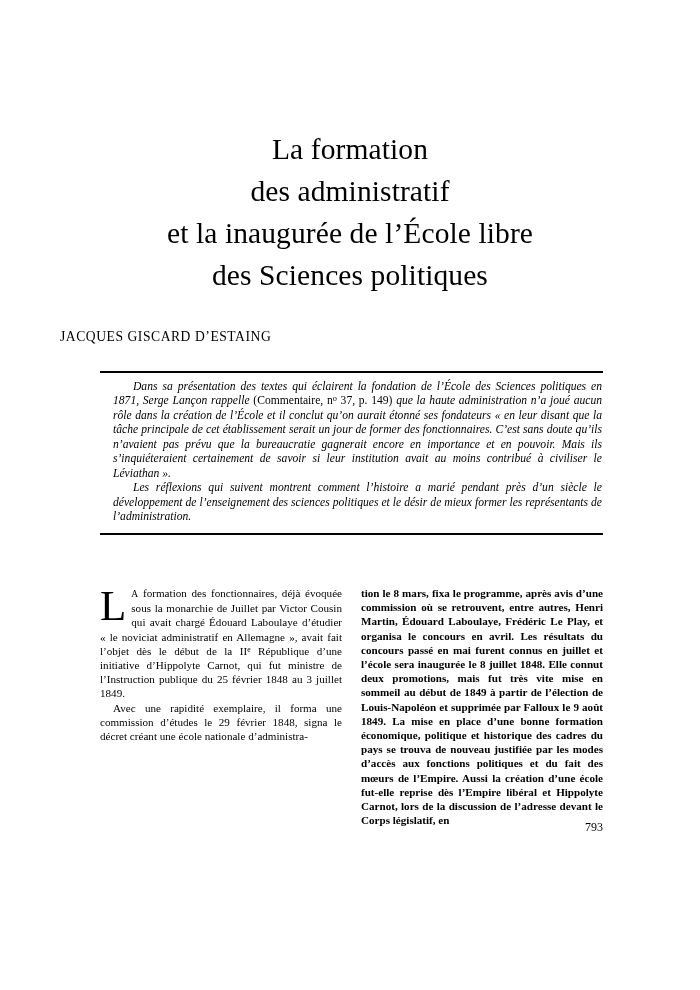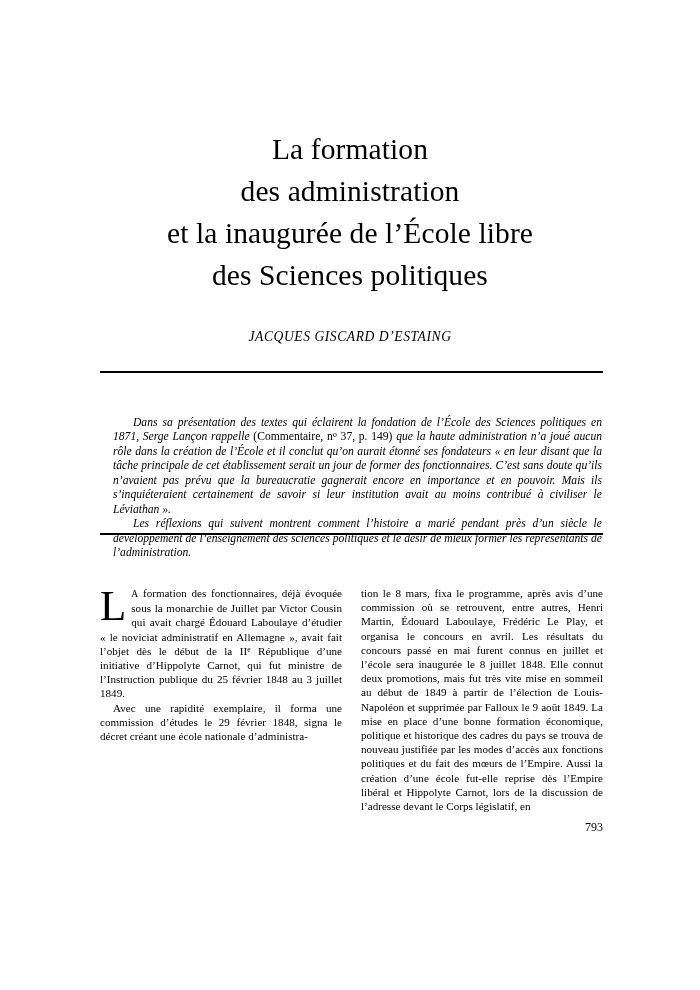"des administration" div.title-line { text: administration -> administratif }
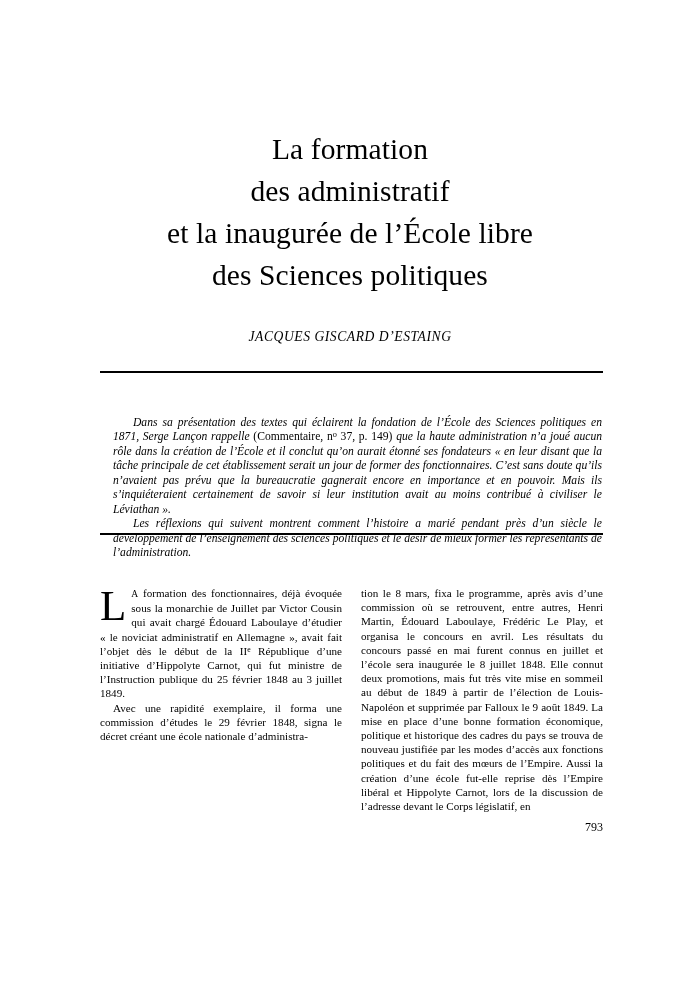"JACQUES GISCARD D’ESTAING" .author { font-style: italic -> none; text-align: center -> left }
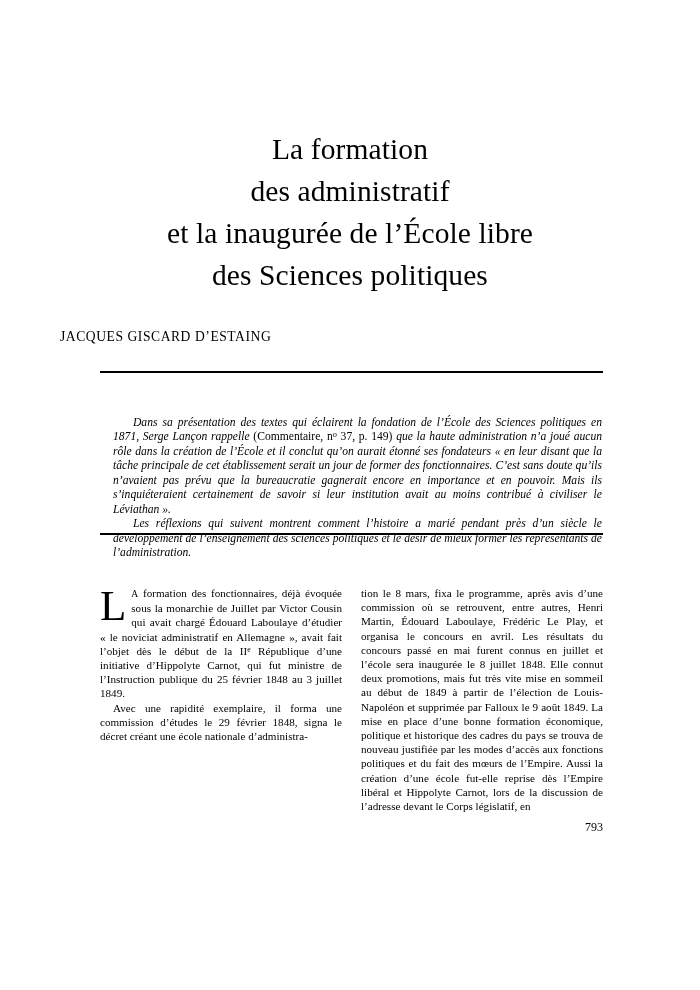"Dans sa présentation des textes" .abstract { margin-top: 36px -> none }
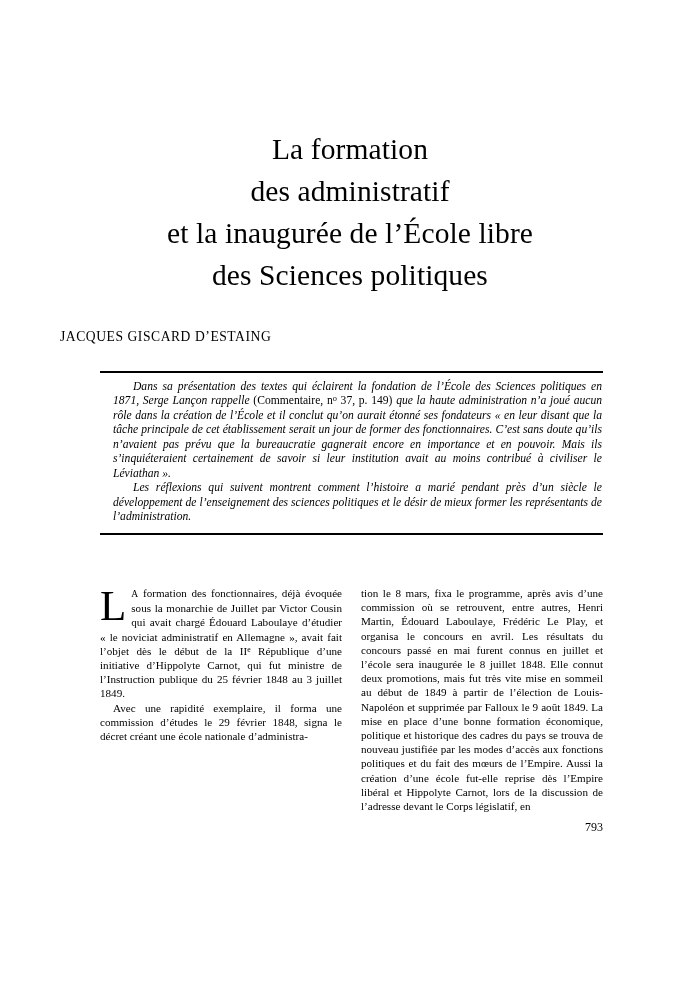"tion le 8 mars, fixa" .col p.noindent { font-weight: none -> bold }
